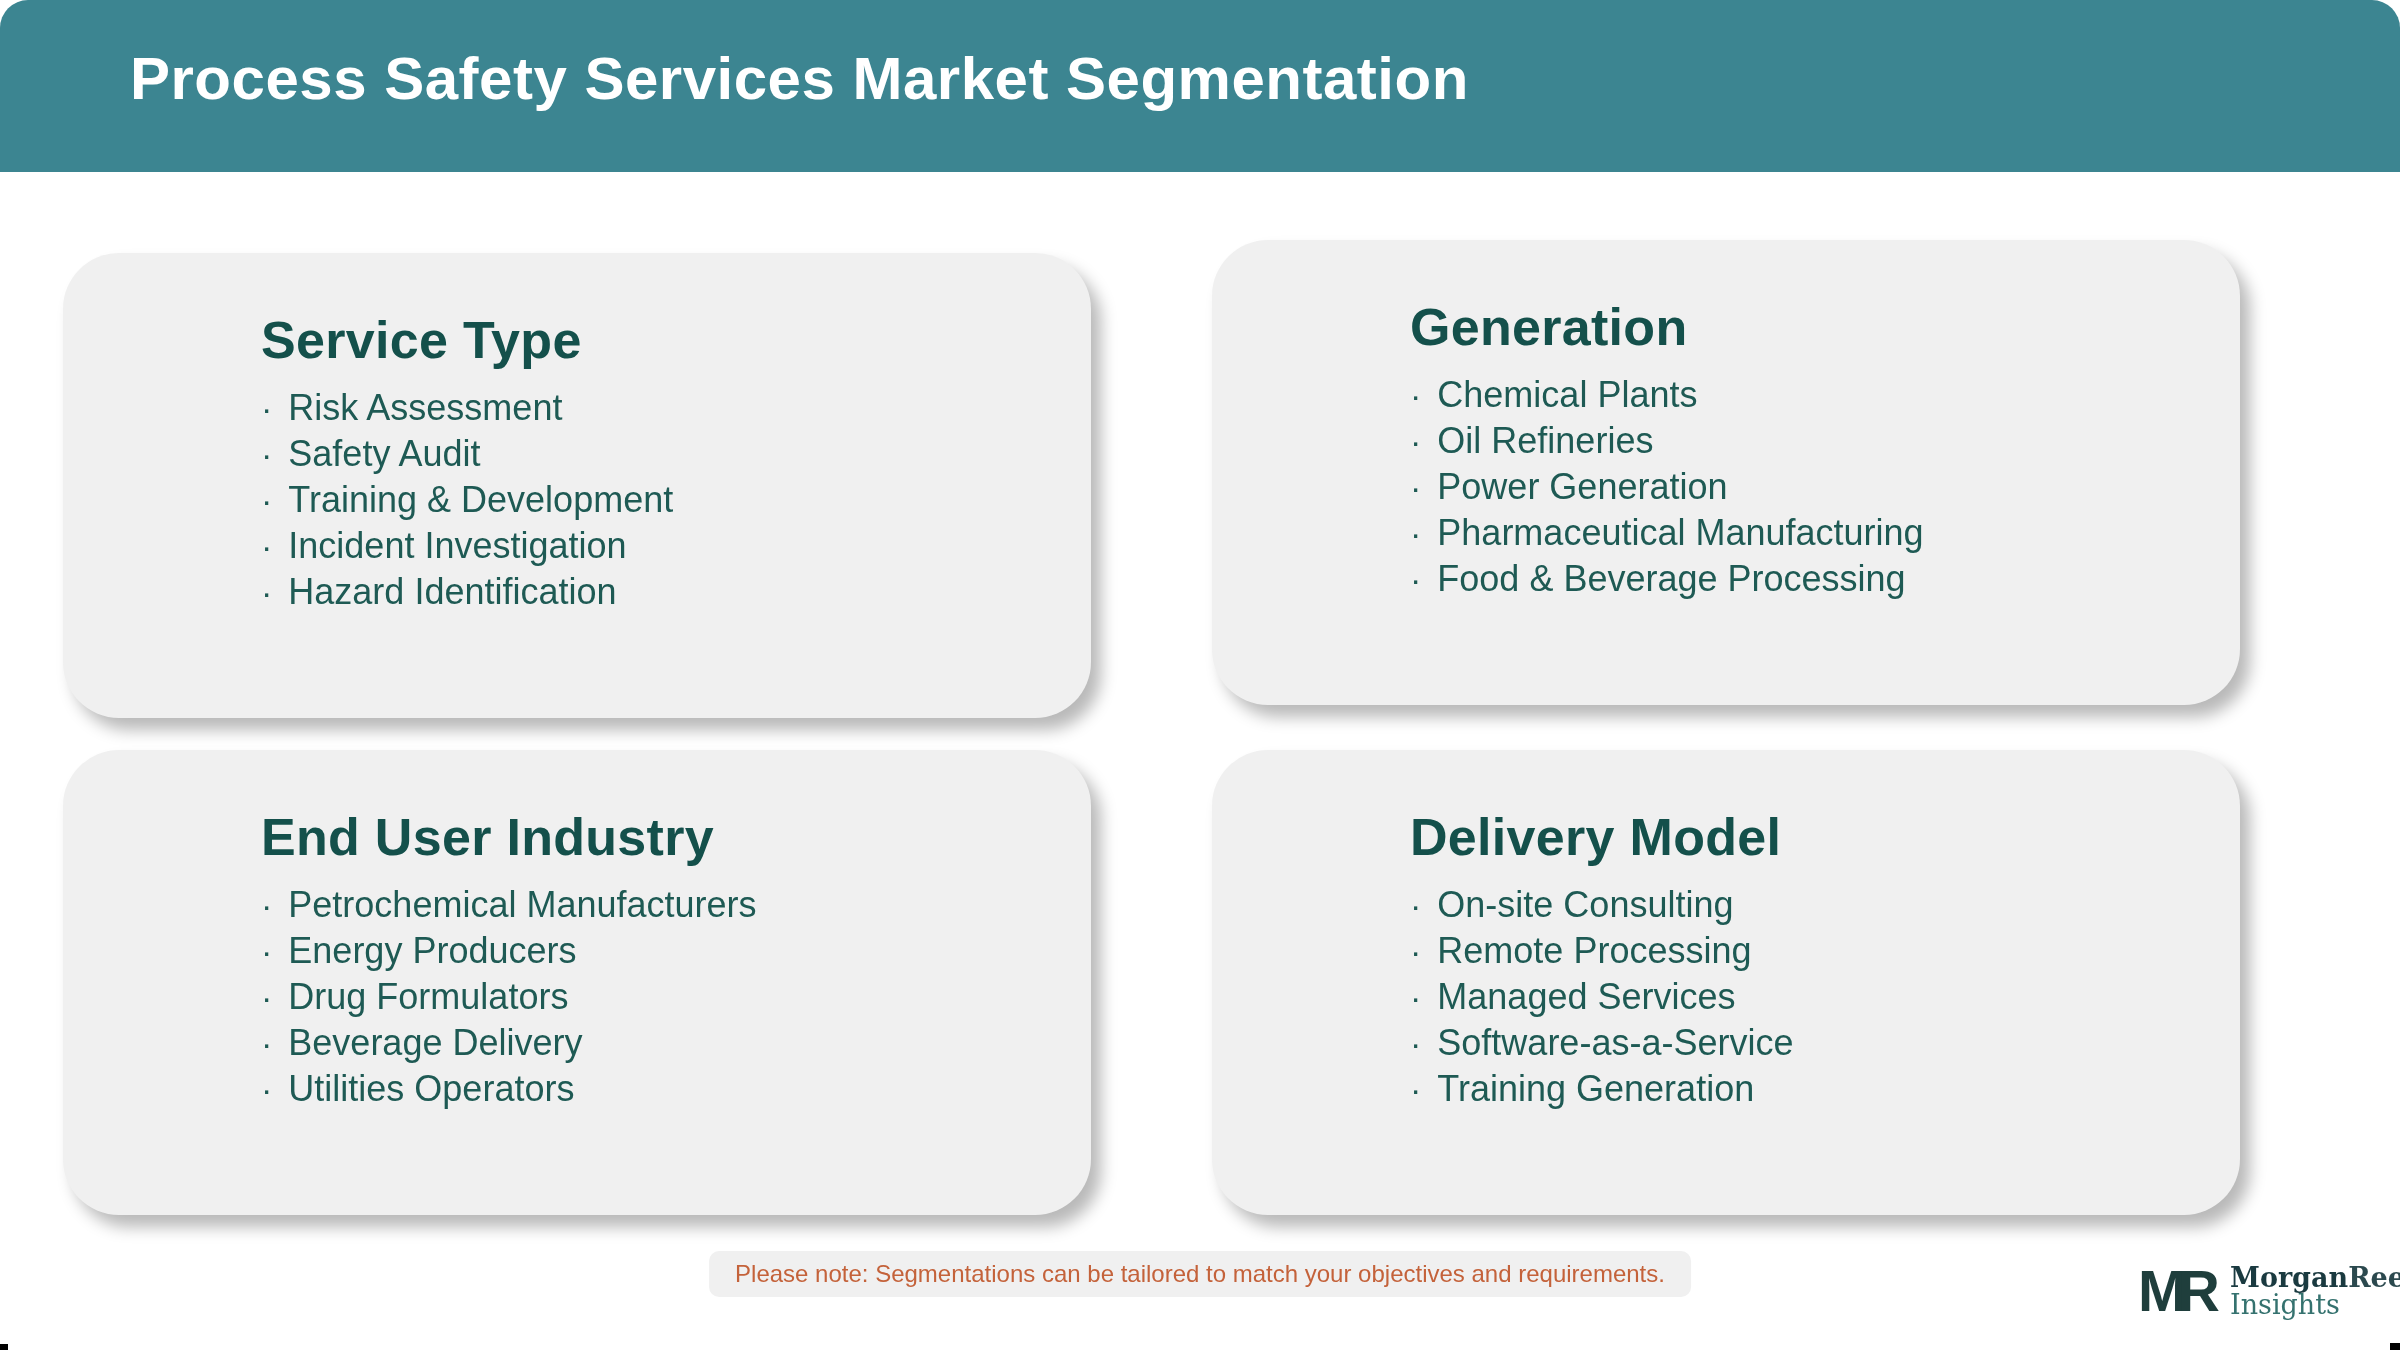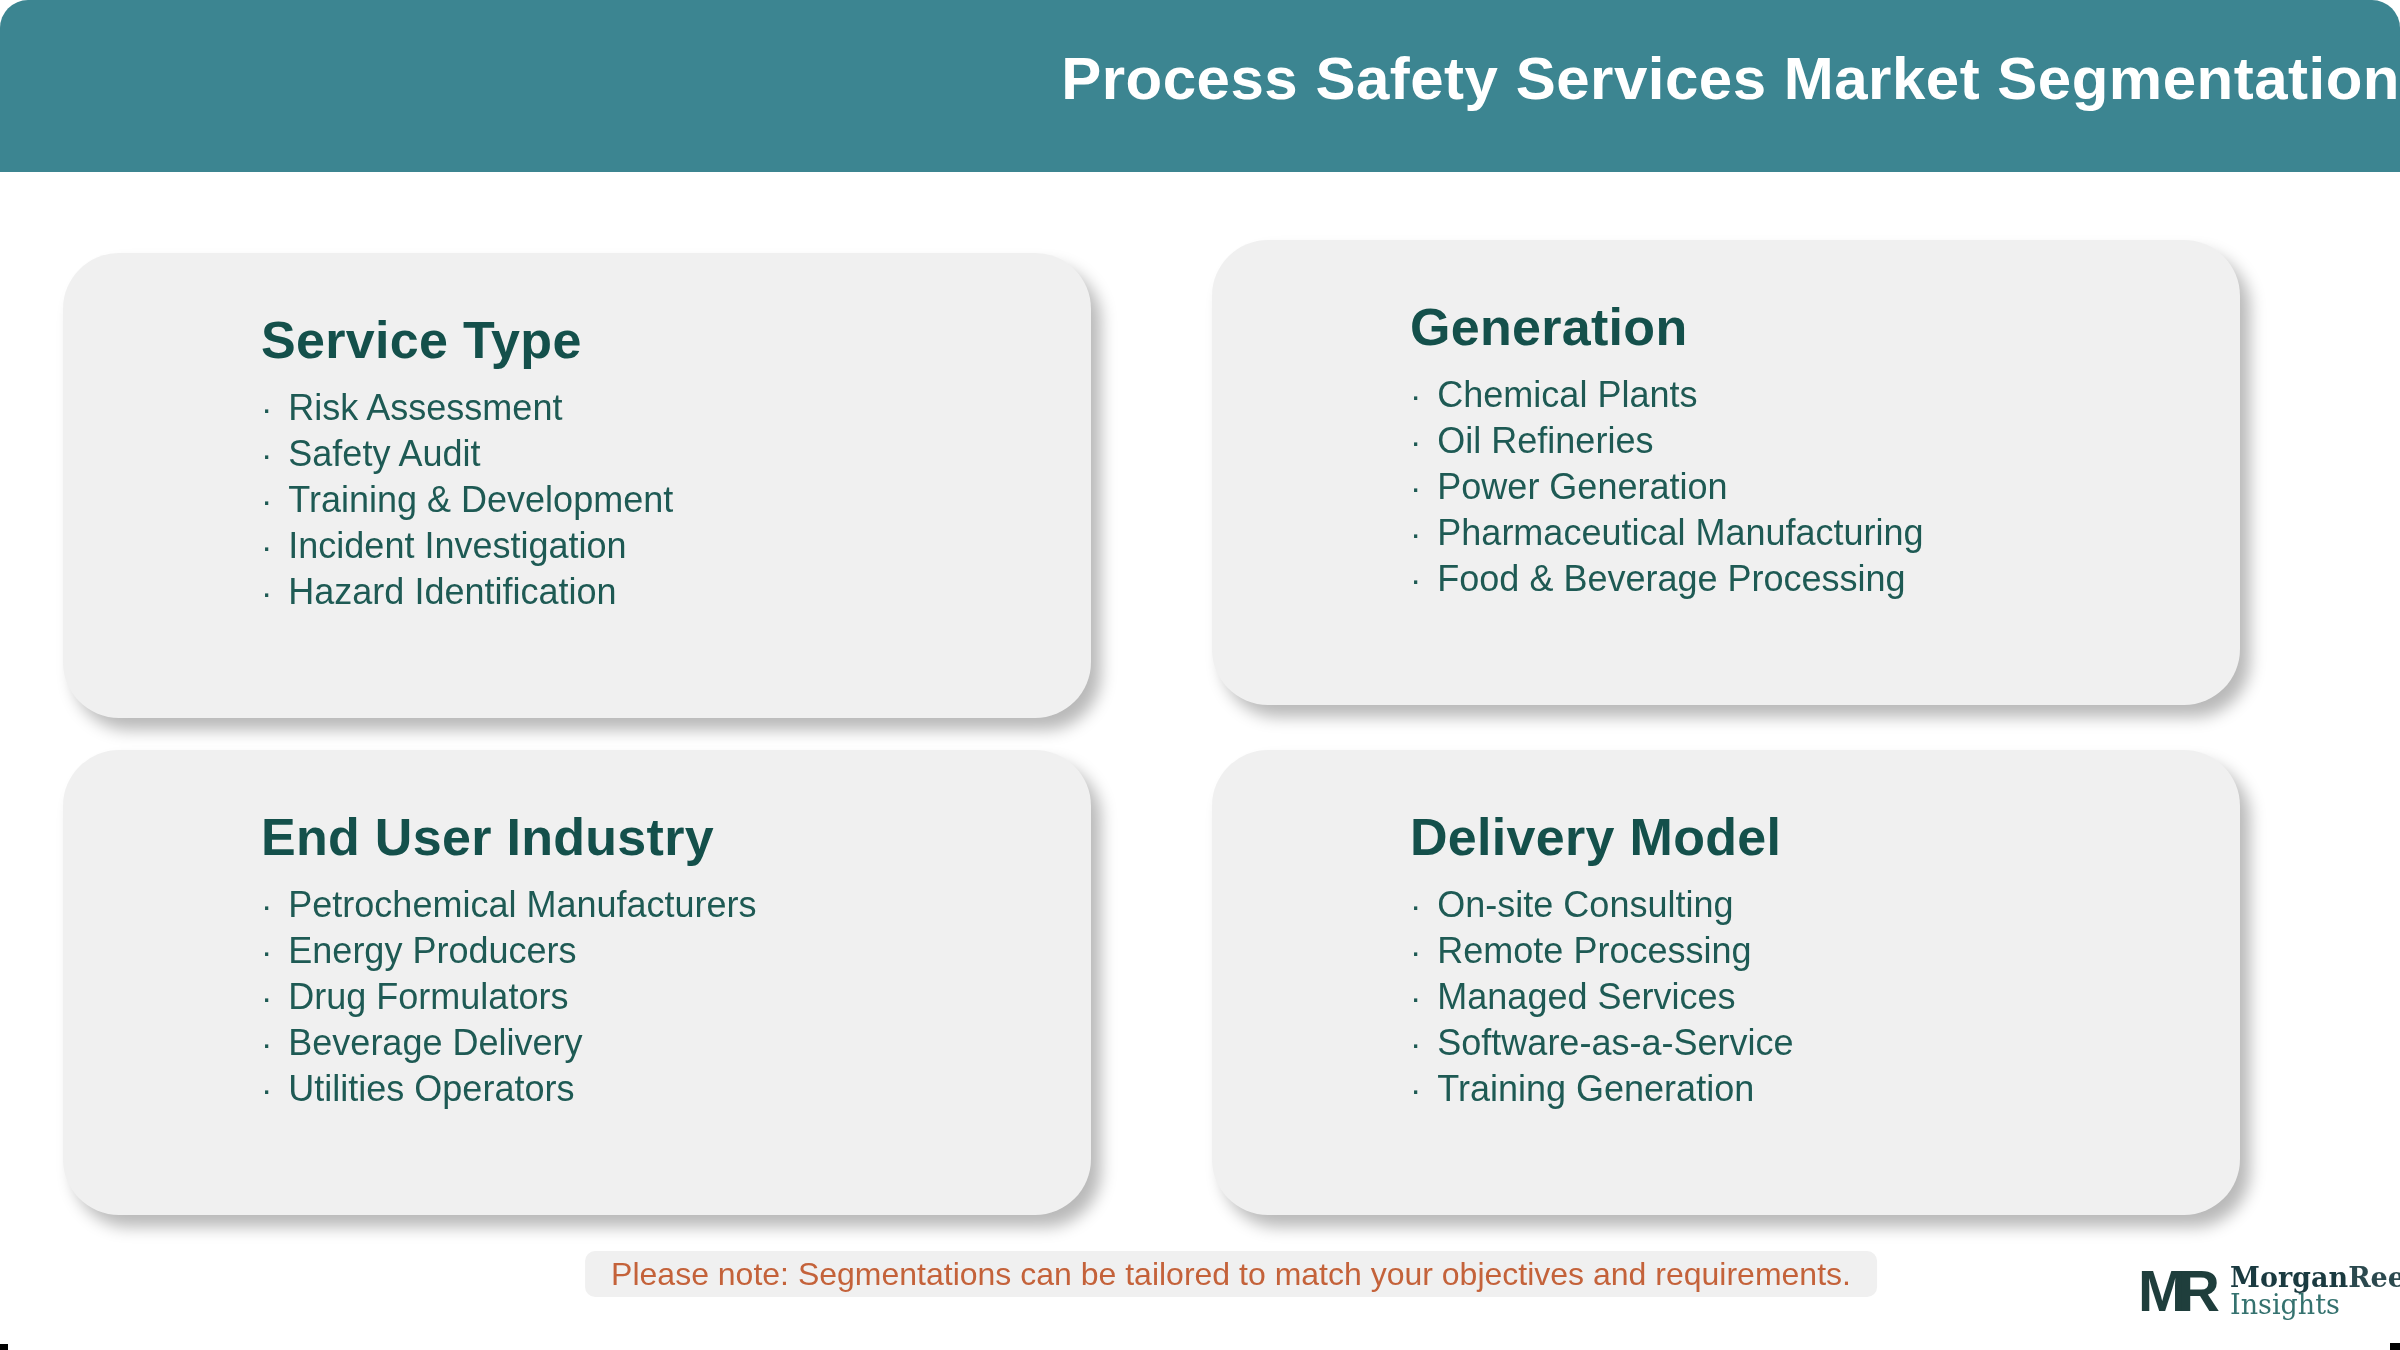"Process Safety Services Market" .page-title { text-align: right -> none }
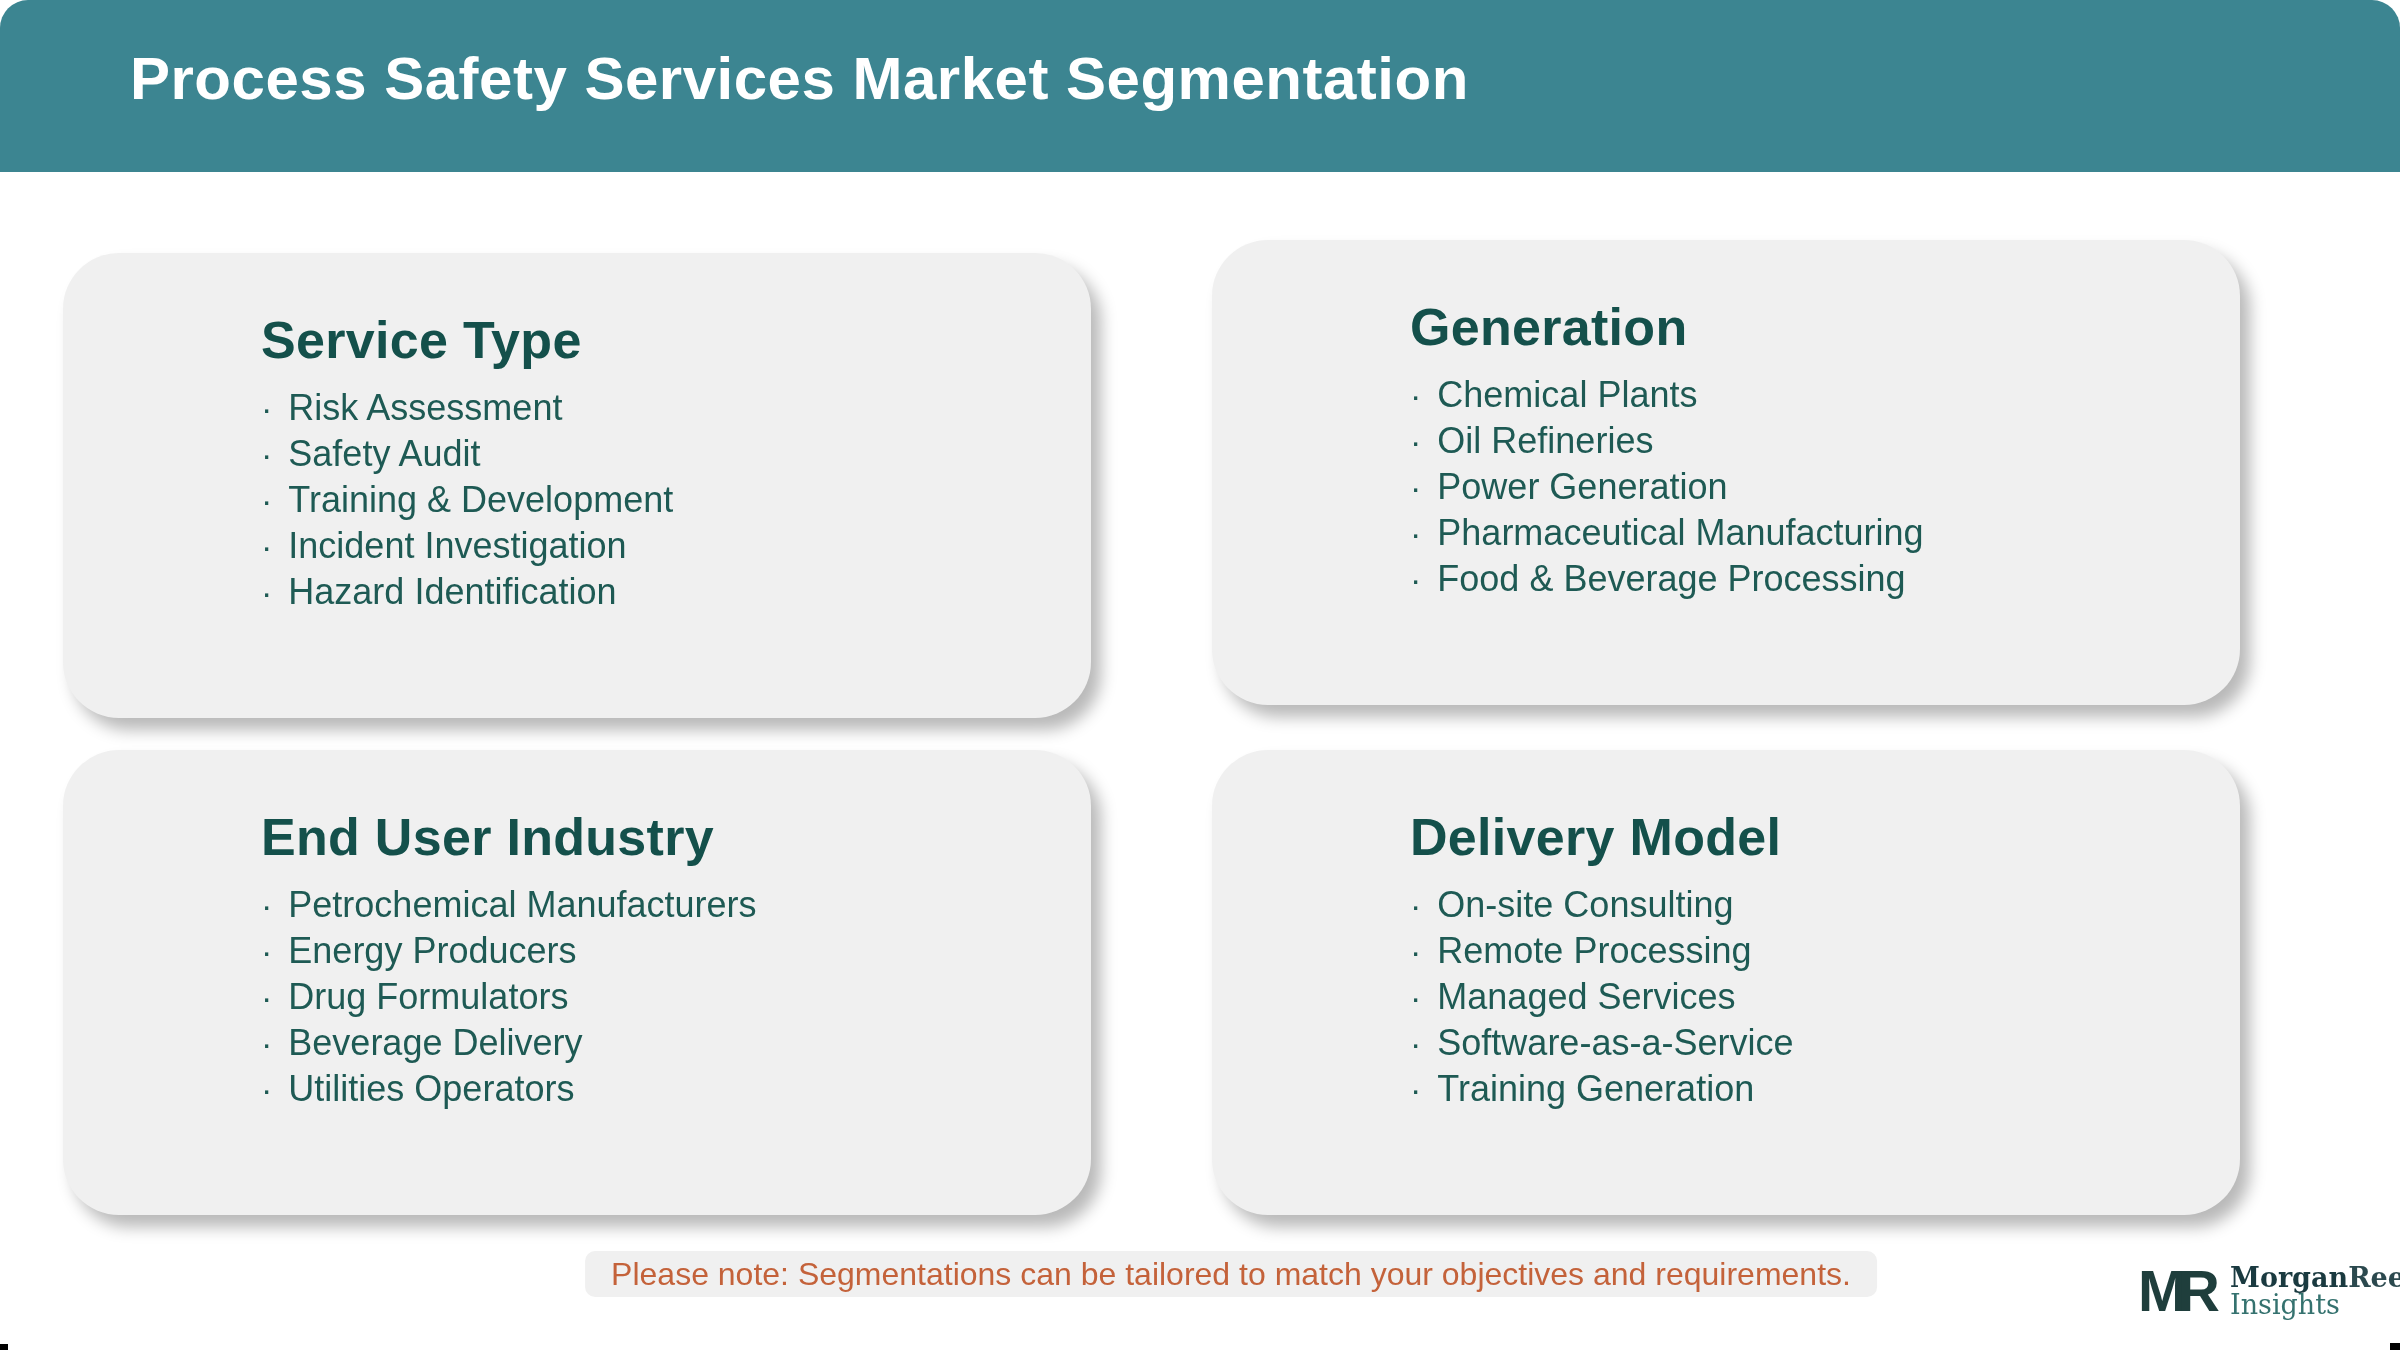"Please note: Segmentations can be" .note-pill { font-size: 32px -> 24px; margin-left: 31px -> none }
